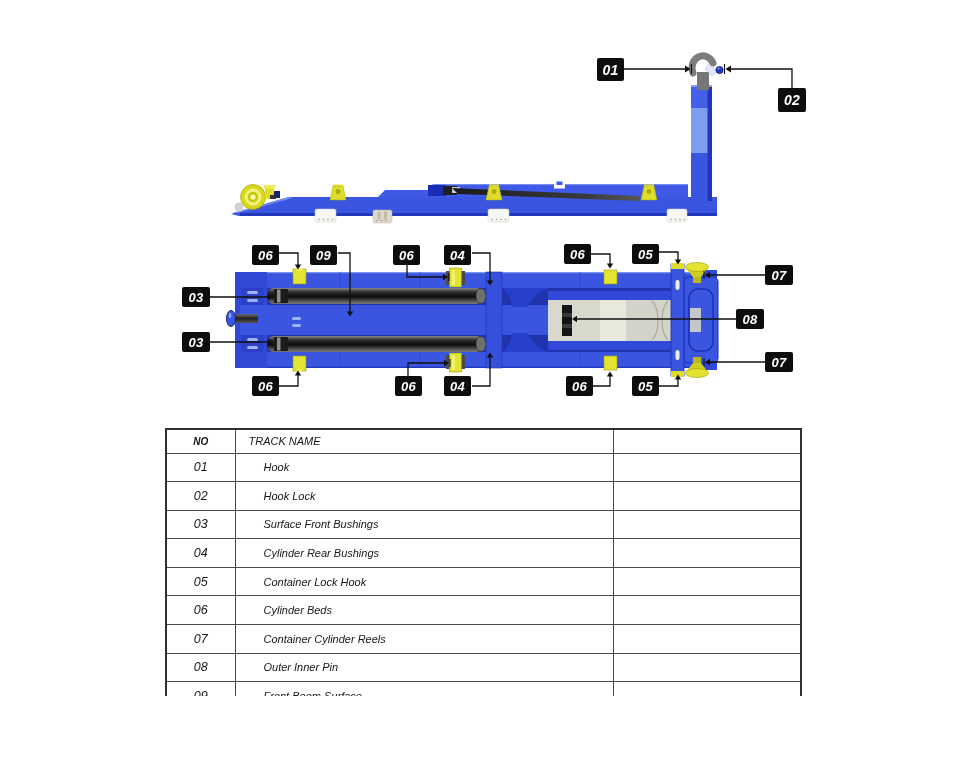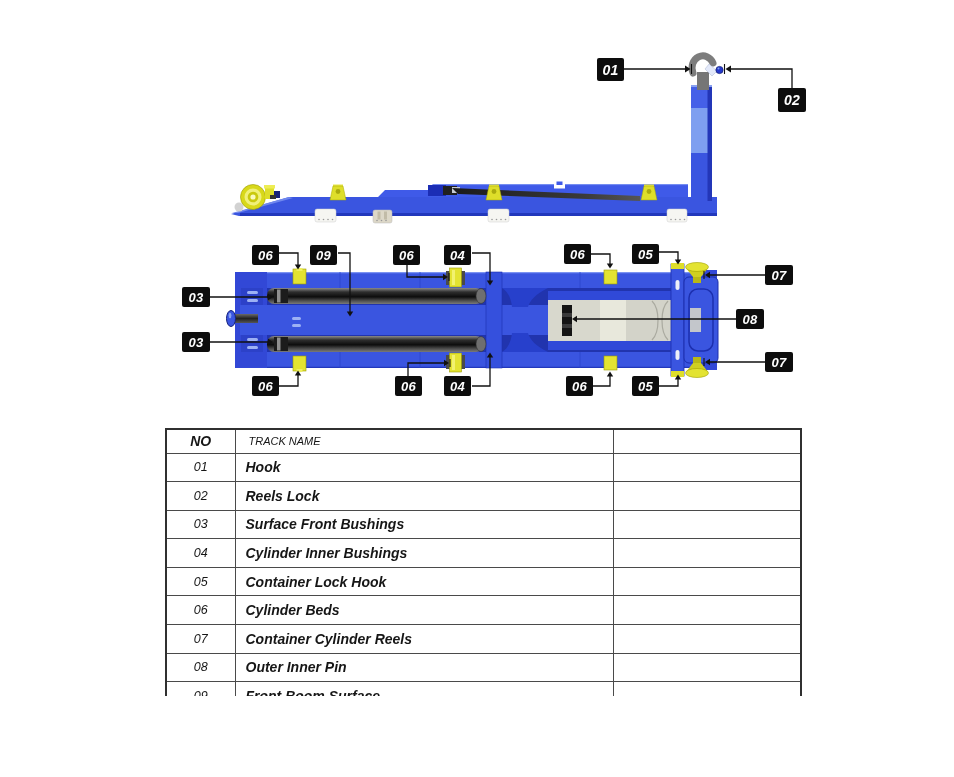"NO" th.h-no { font-size: 14px -> 10px }
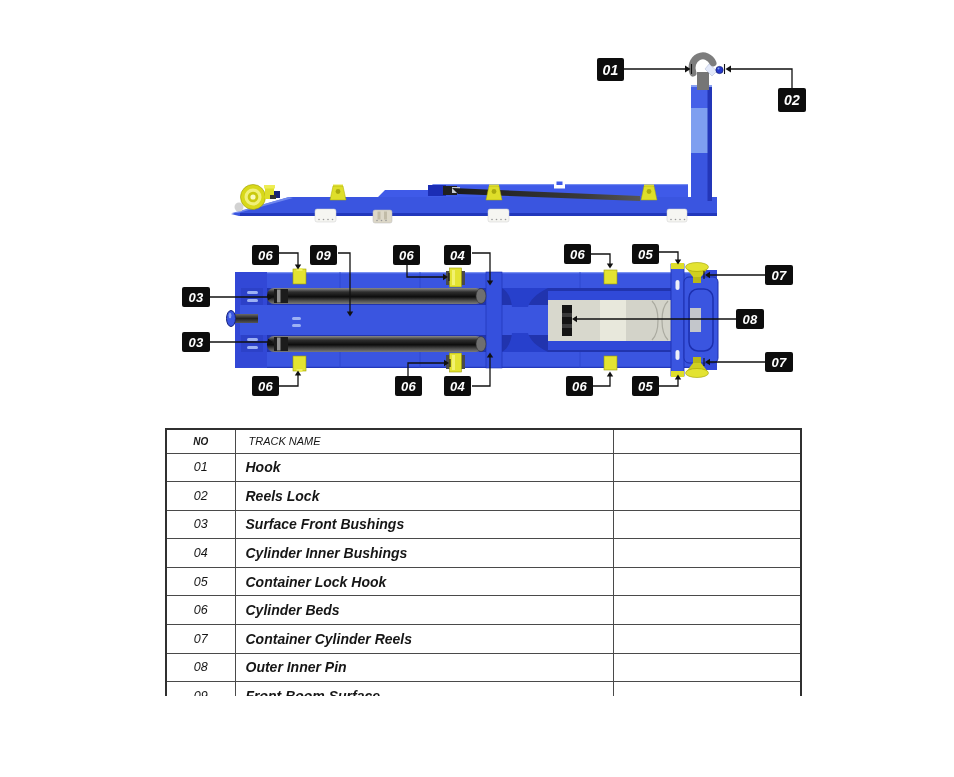"Hook" td.c-name { font-size: 14px -> 11px; font-weight: 700 -> 400; padding-left: 10px -> 28px }
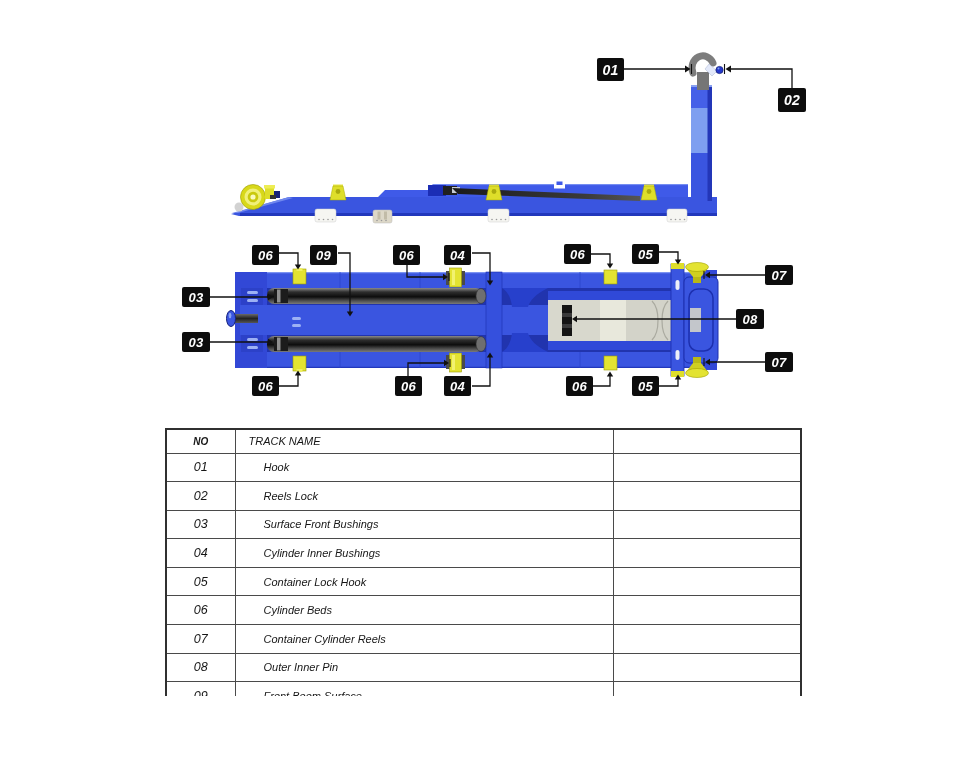"Reels Lock" td.c-name { text: Reels -> Hook }
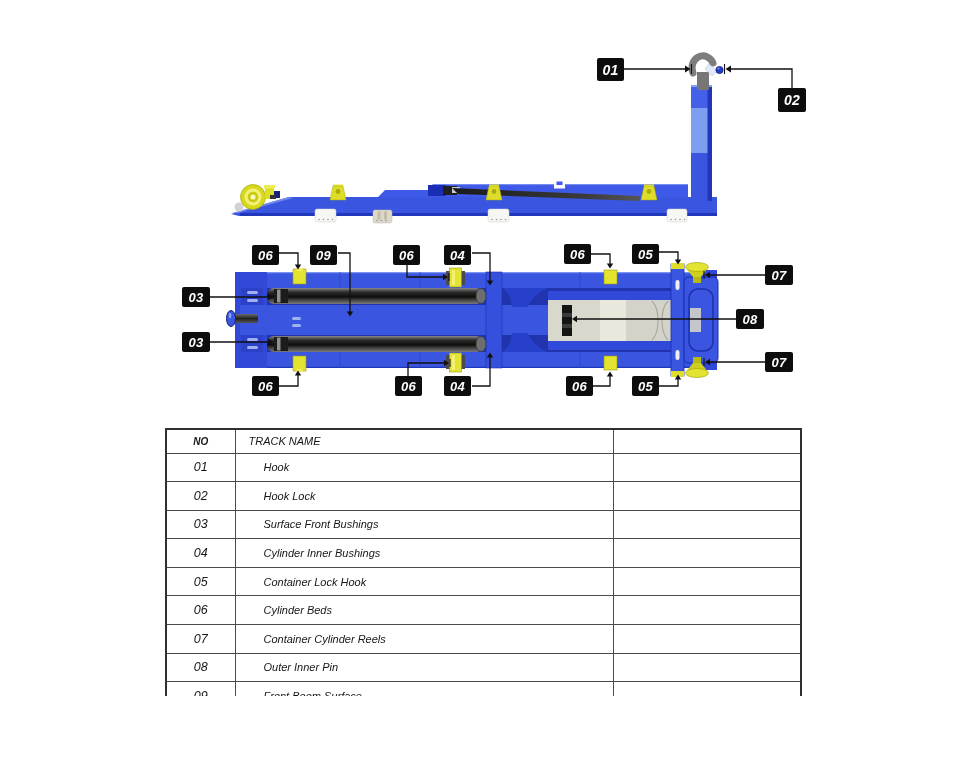"Cylinder Inner Bushings" td.c-name { text: Inner -> Rear }
